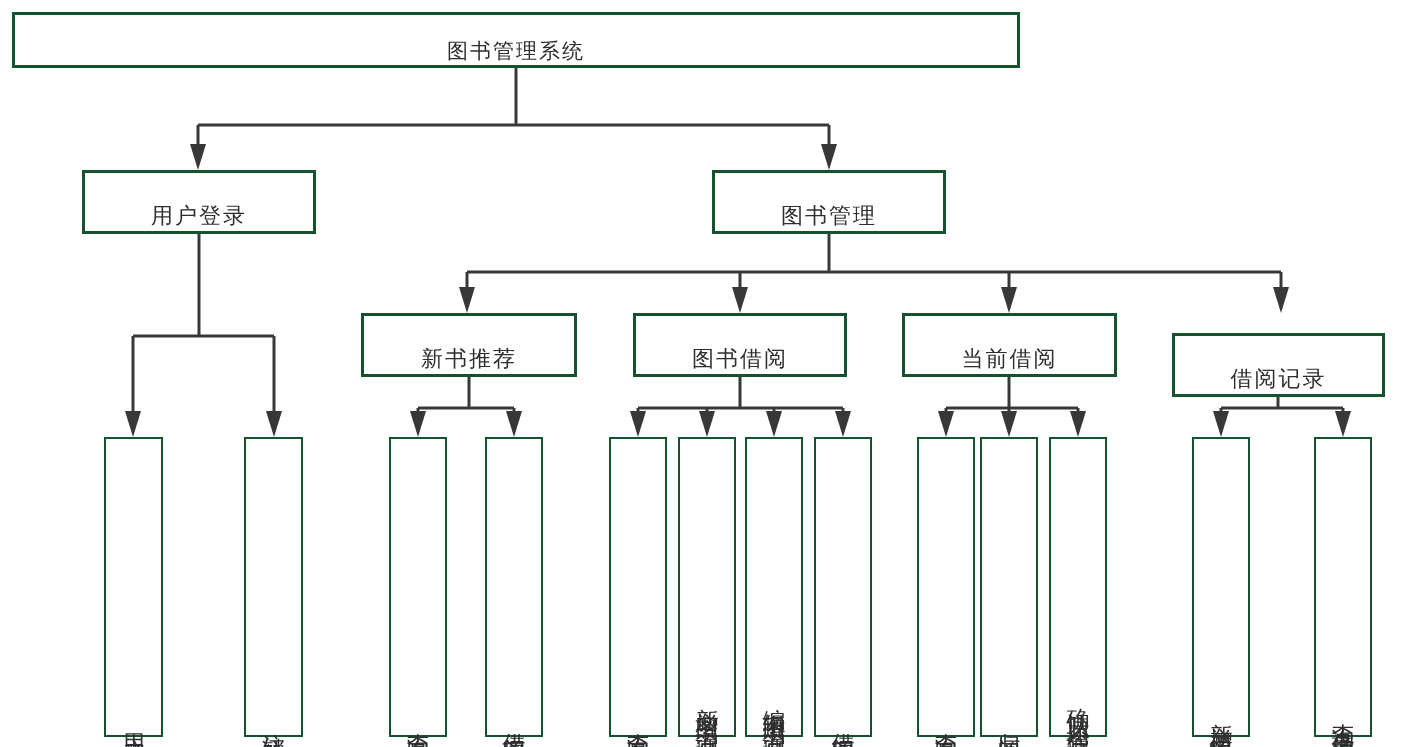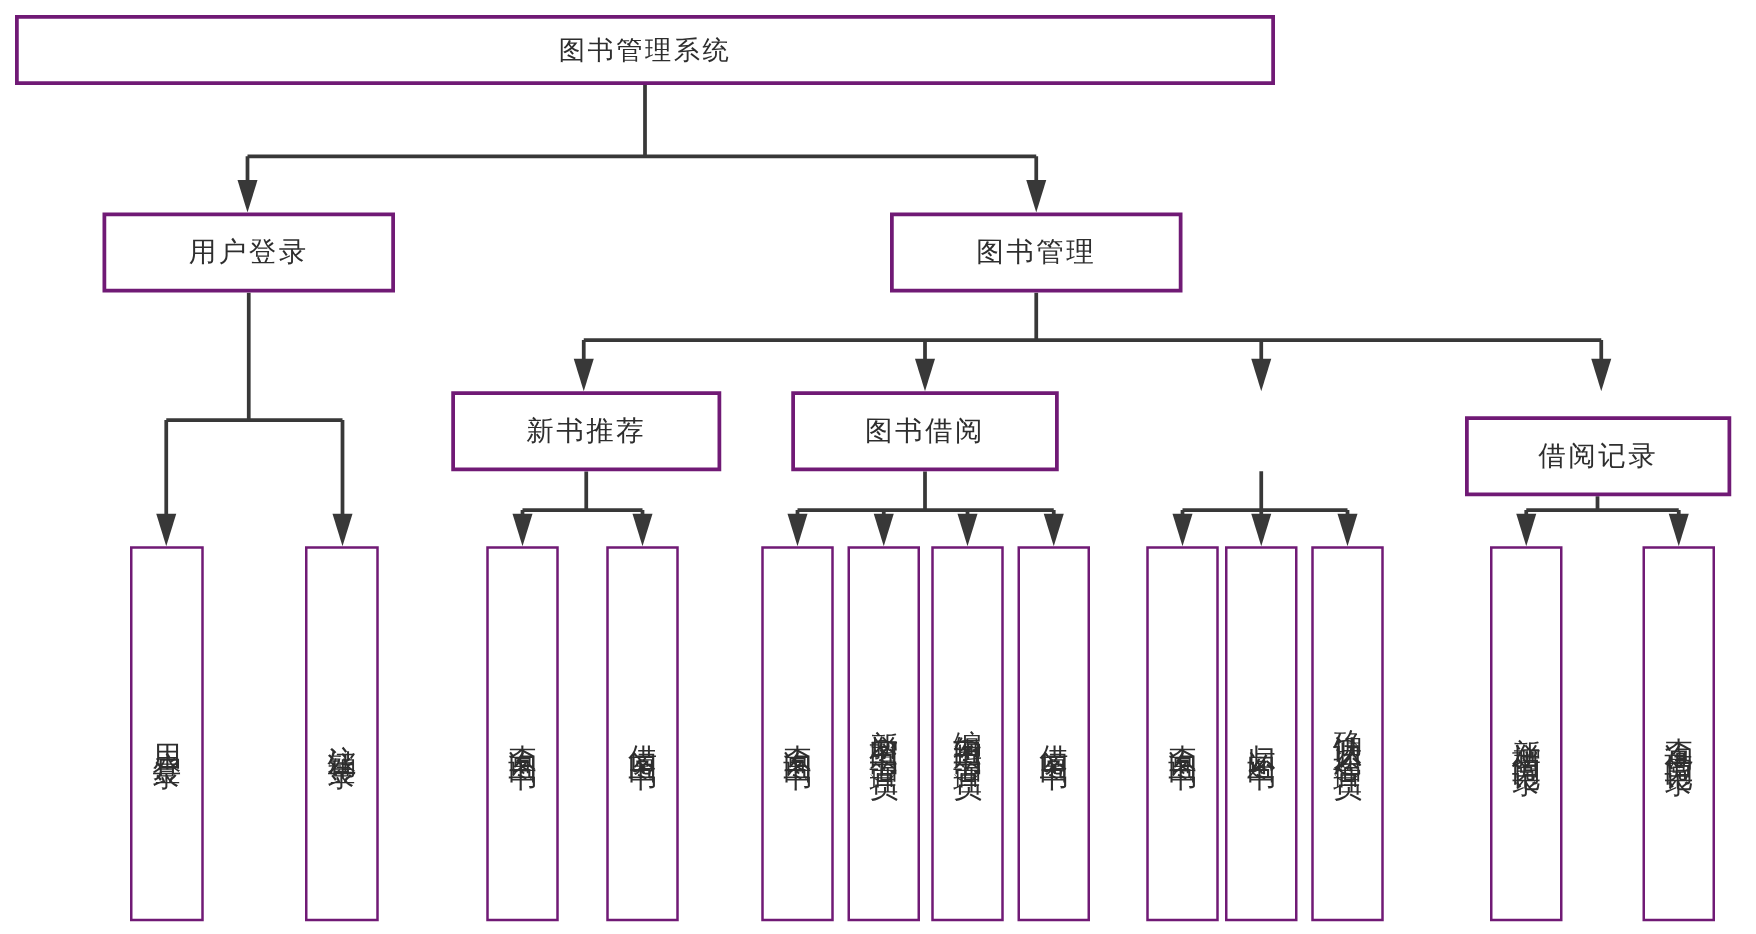"图书管理系统" .node { align-items: center -> flex-end; border: 3px solid #701a75 -> 3px solid #14532d }
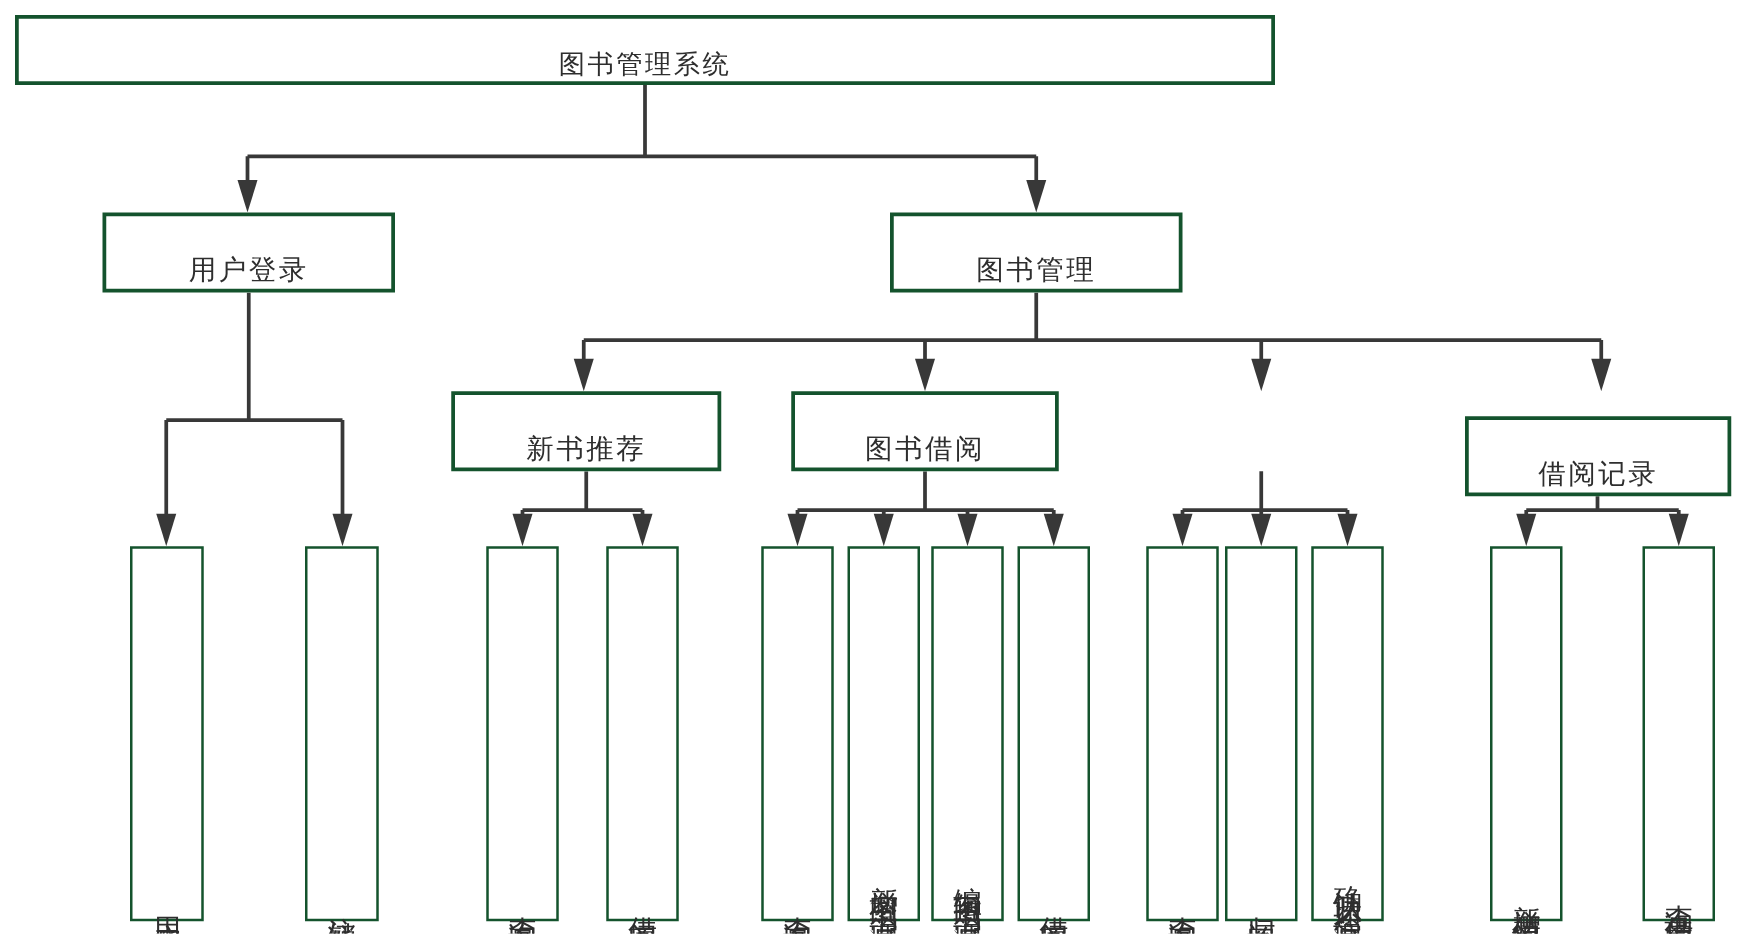"当前借阅" div.node { html: none -> <div> <span>当前借阅</span> </div> }
